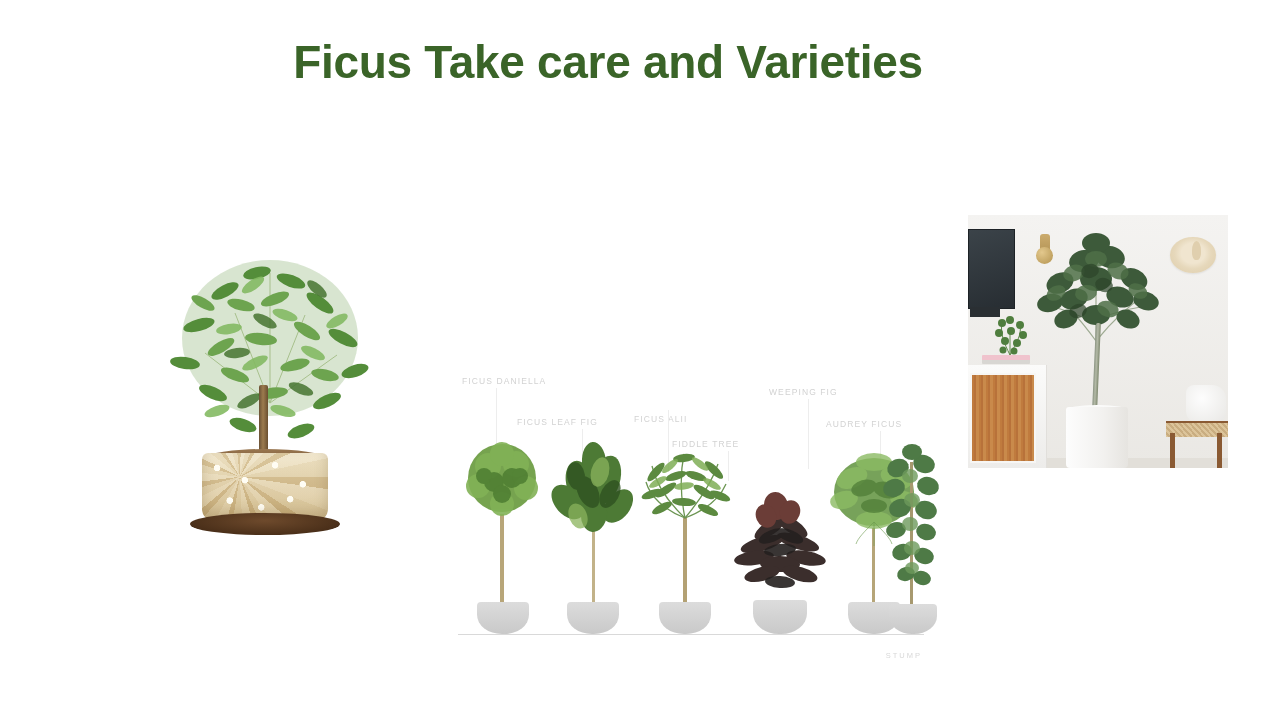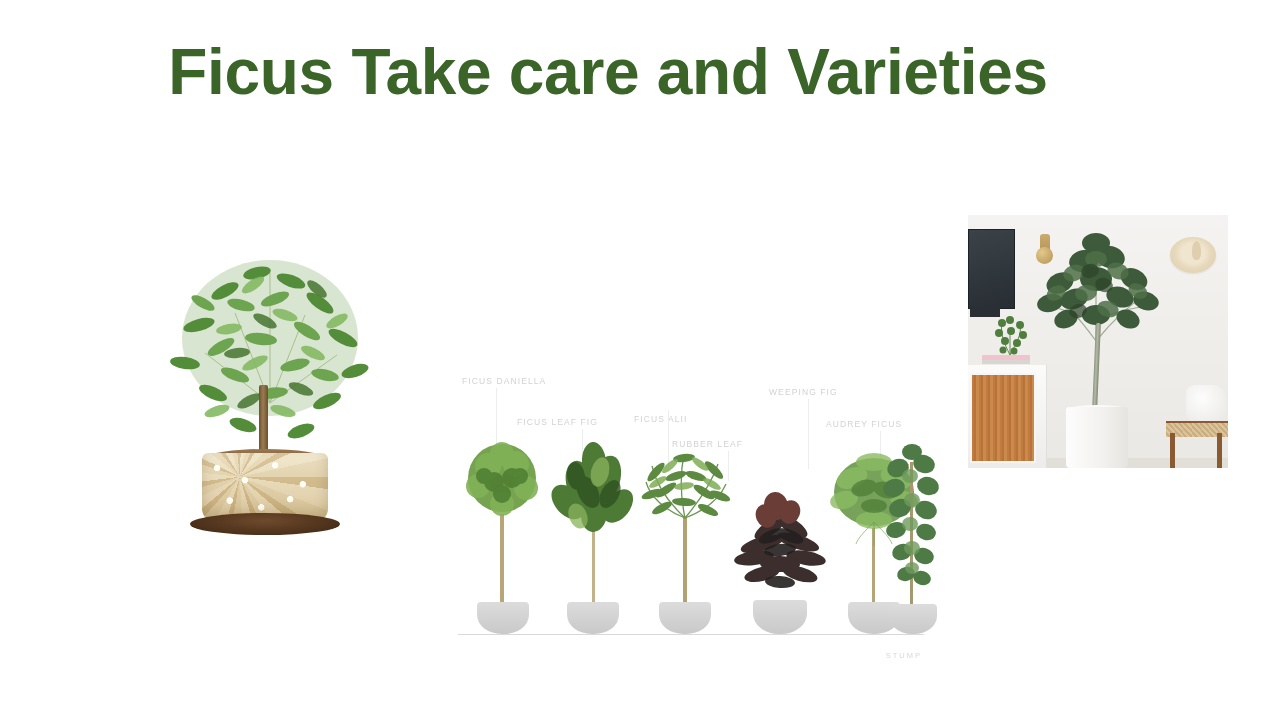"Ficus Take care and Varieties" #slide-title { font-size: 64px -> 46px }
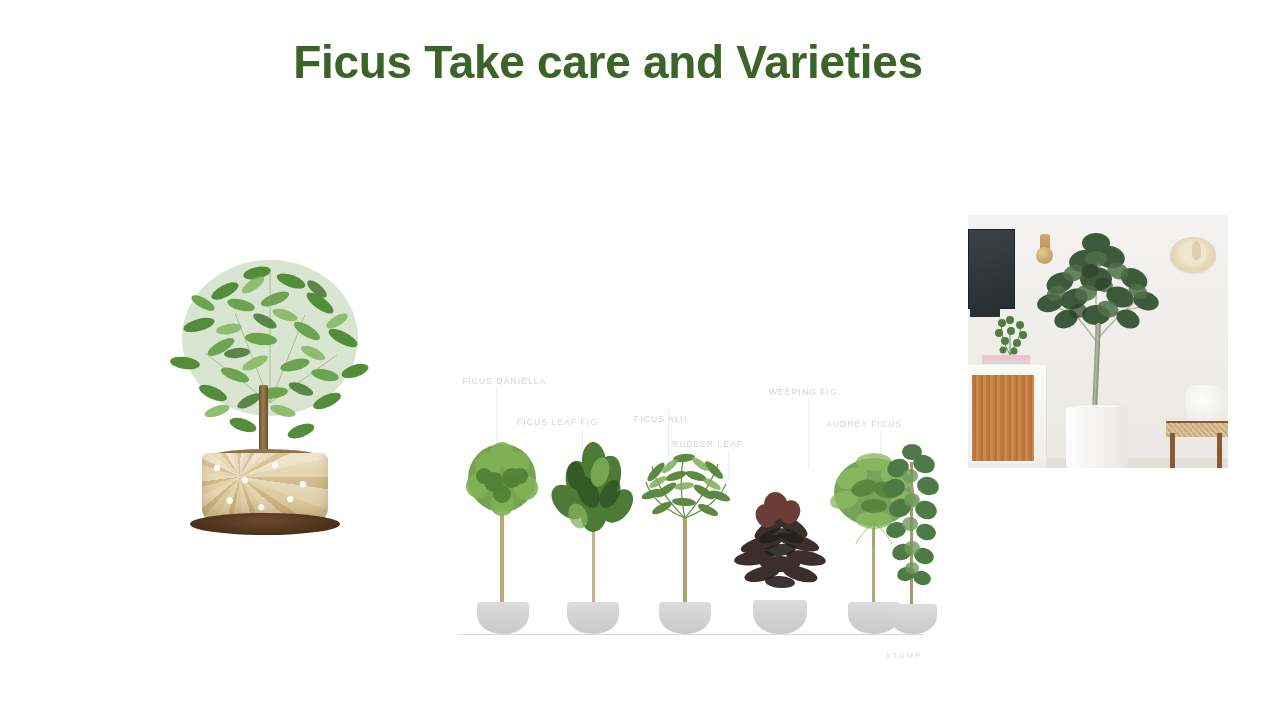"RUBBER LEAF" div.label { text: RUBBER LEAF -> FIDDLE TREE }
